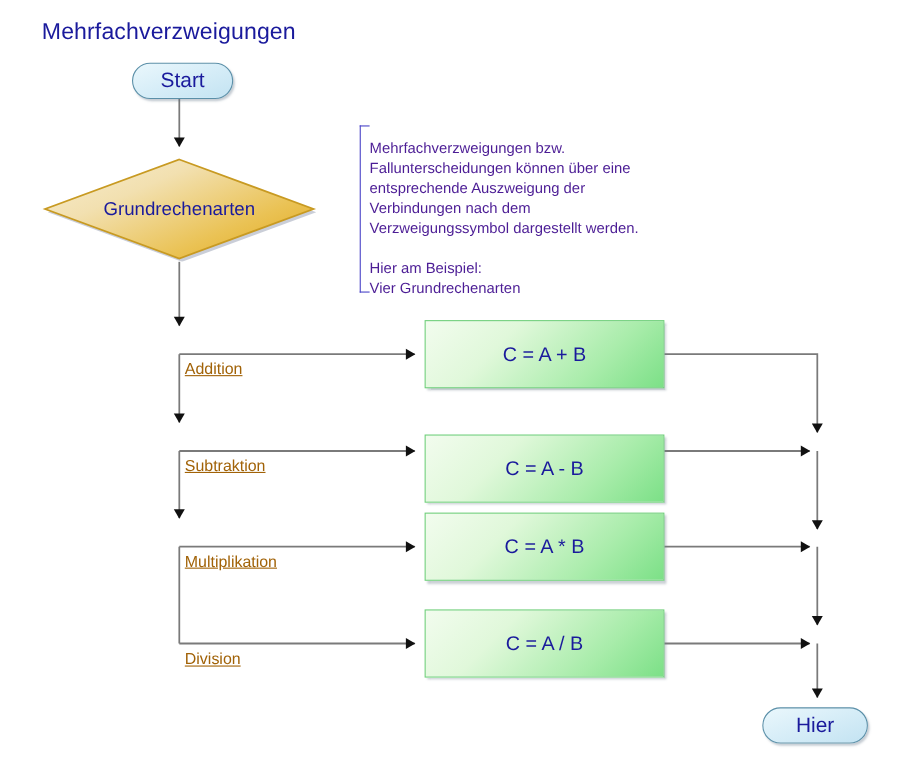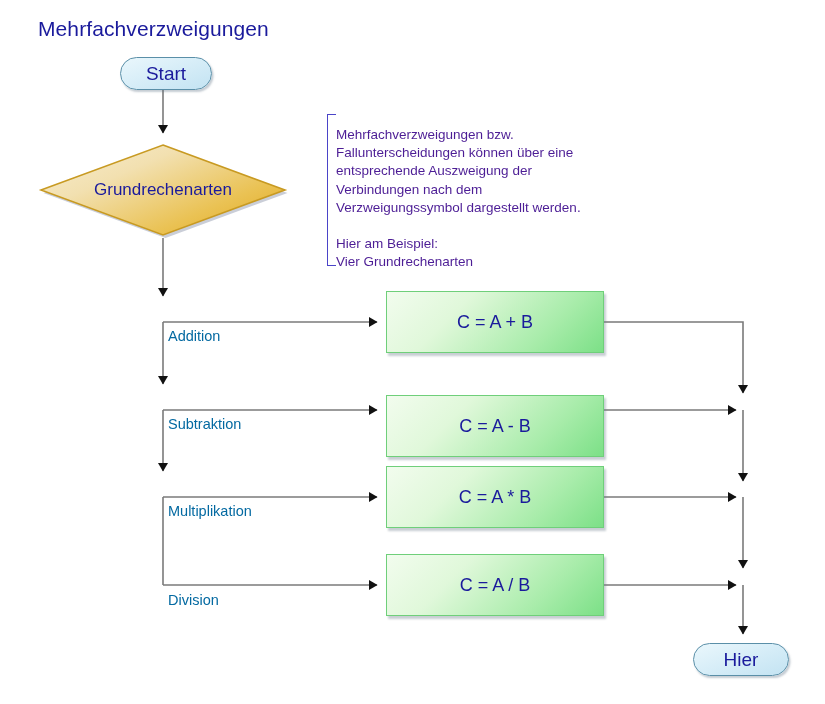"Addition" .branch-label { color: #0369a1 -> #a16207; text-decoration: none -> underline }
